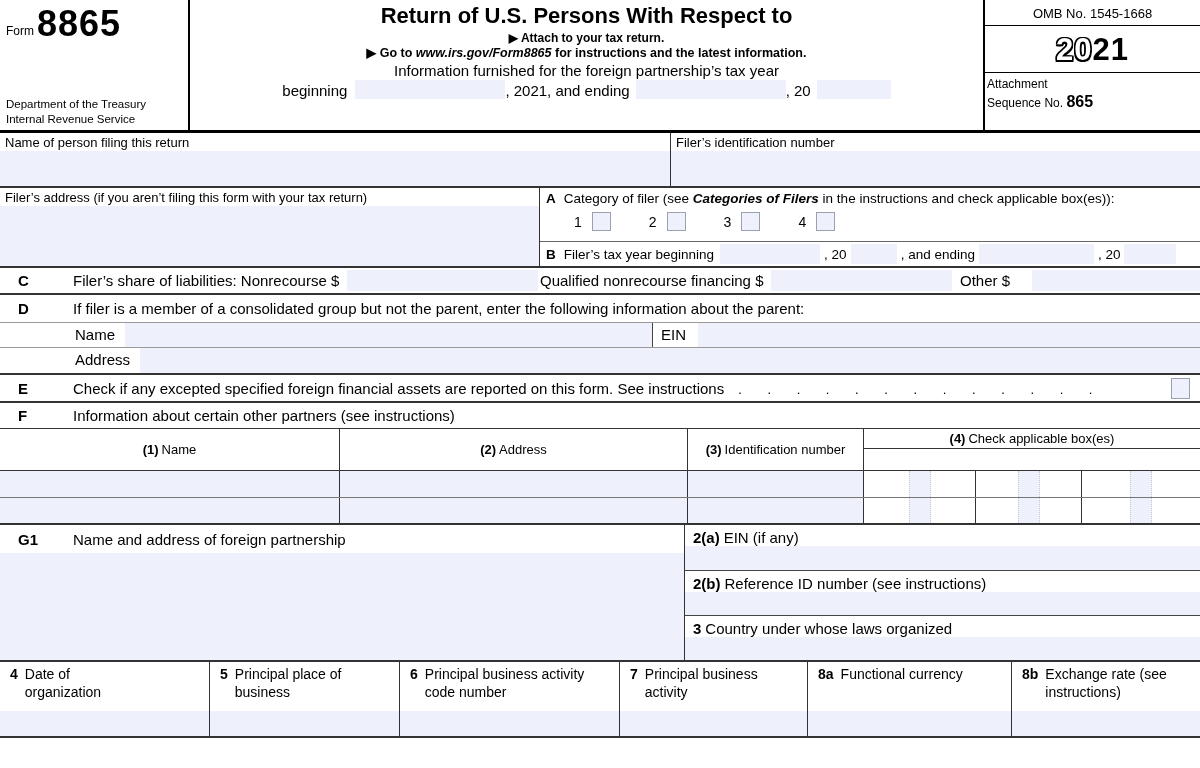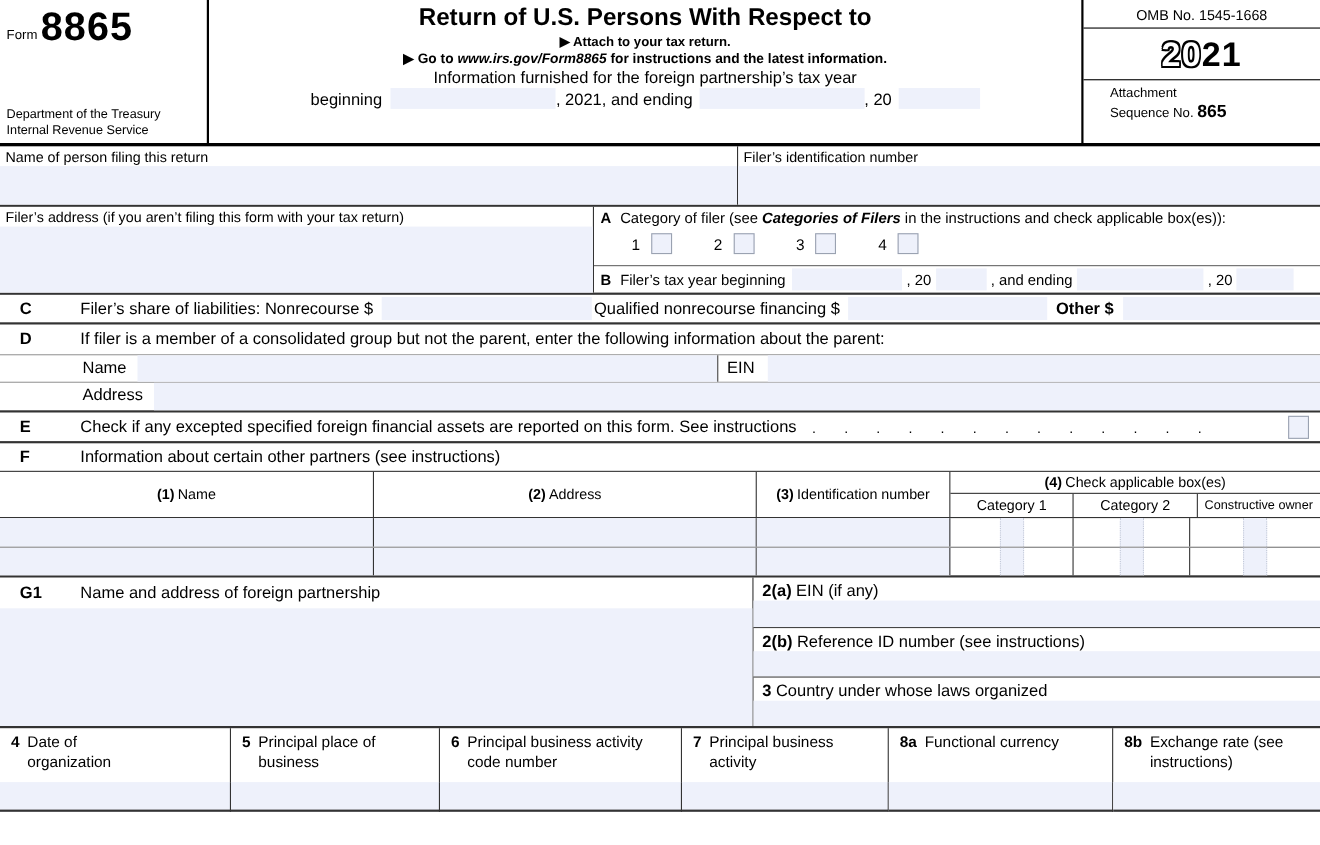"Attachment" .attachment { padding: 4px 0 0 24px -> 4px 0 0 2px }
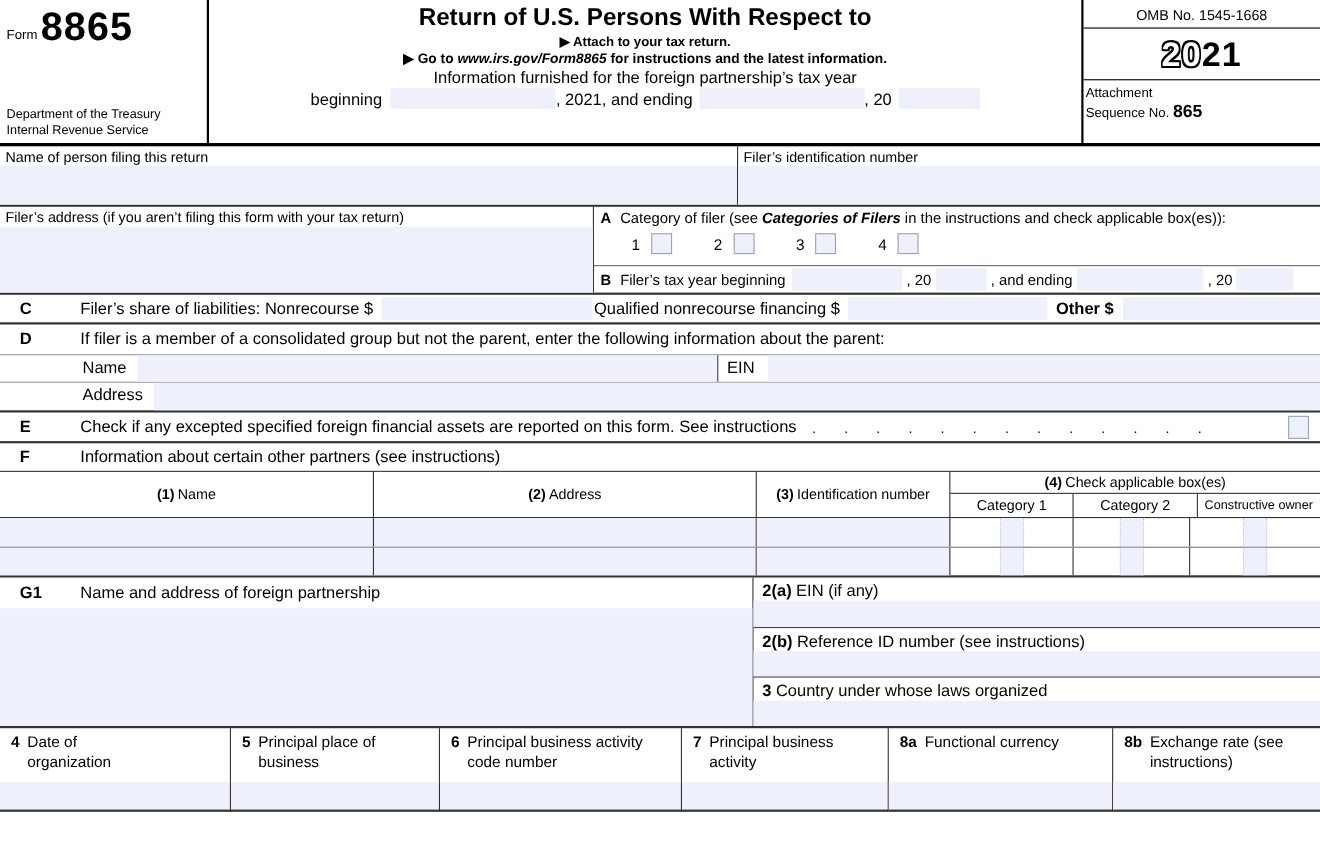"Other $" .rc-seg3 .t { font-weight: bold -> none; padding-right: 8px -> 22px }
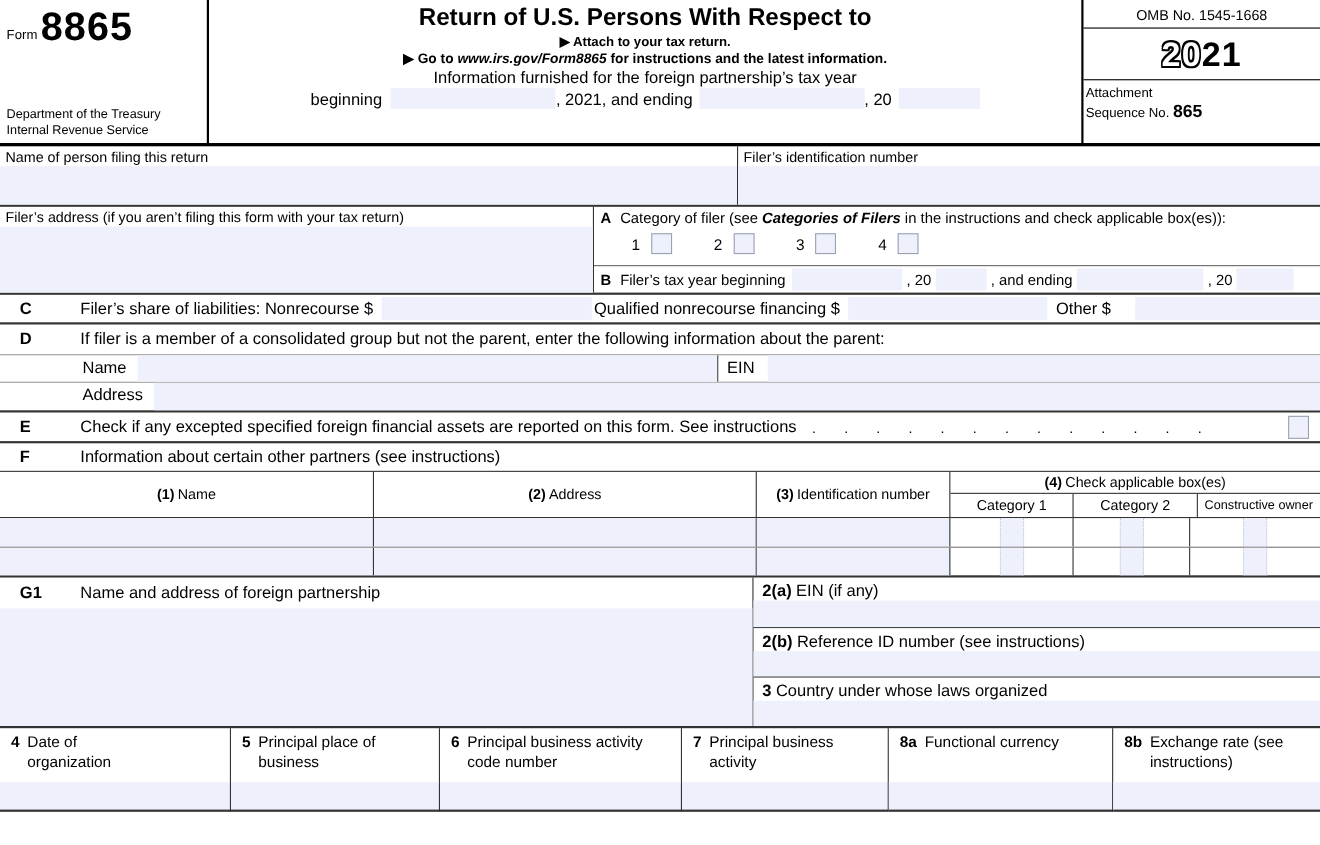"Category 1" div.c4sub { html: <div> <div>Category 1</div> <div>Category 2</div> <div>Constructive owner</div> </div> -> none }
